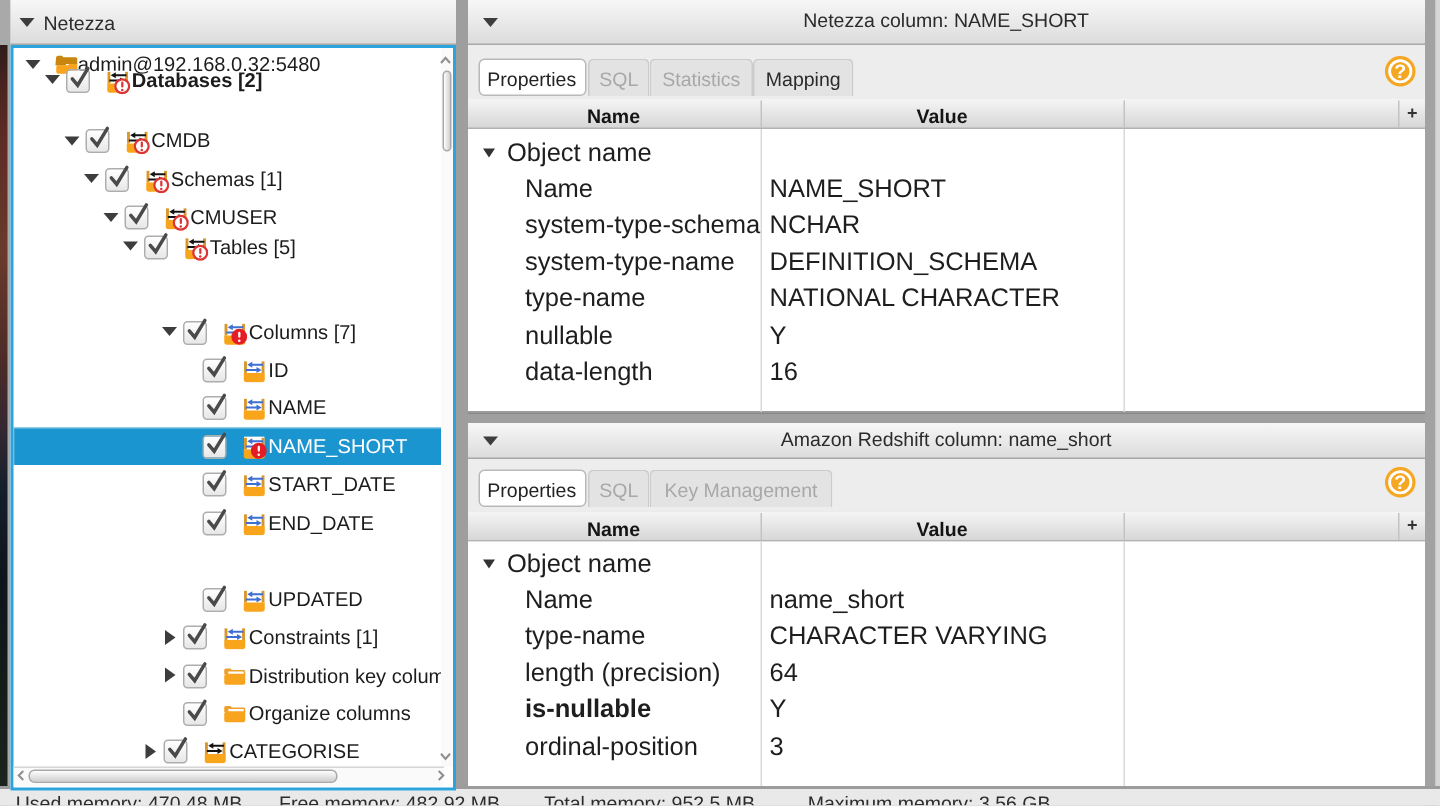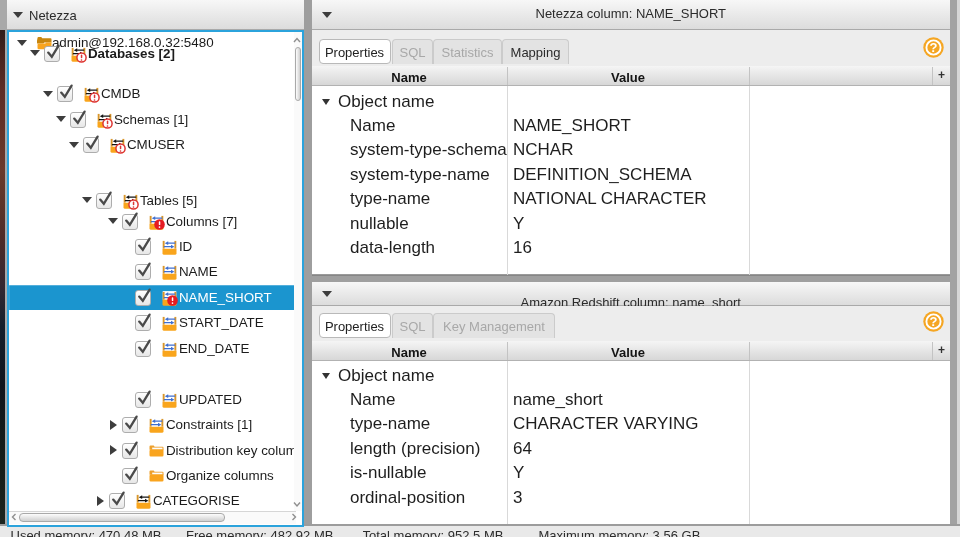"Tables [5]" div.trow { margin-top: 36px -> none }
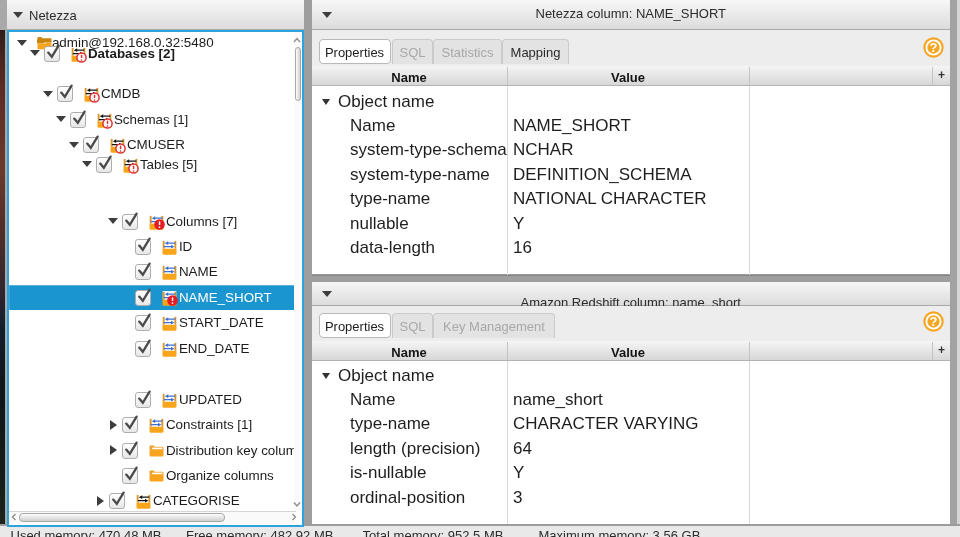"Amazon Redshift column: name_short" div.abs { margin-top: 10px -> none }
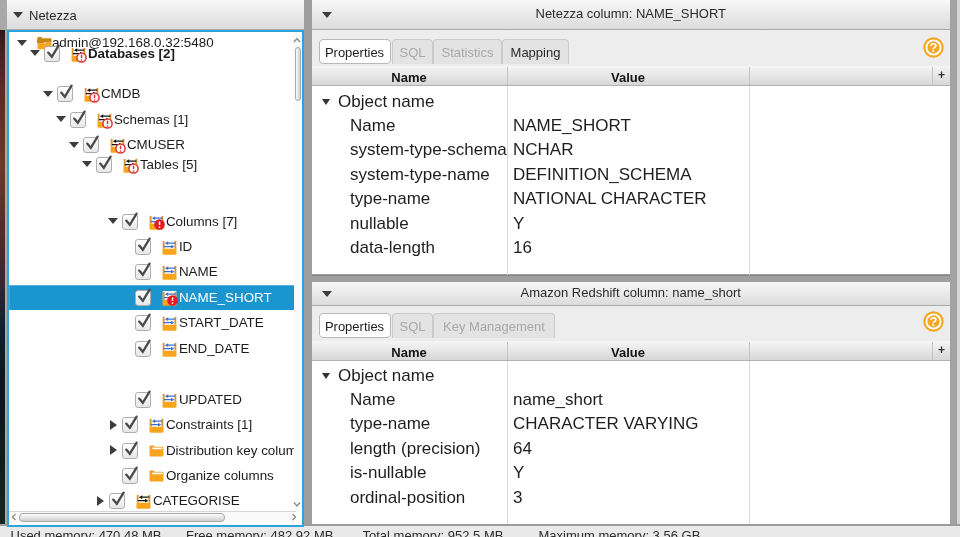"is-nullable" div.prow { font-weight: none -> bold }
